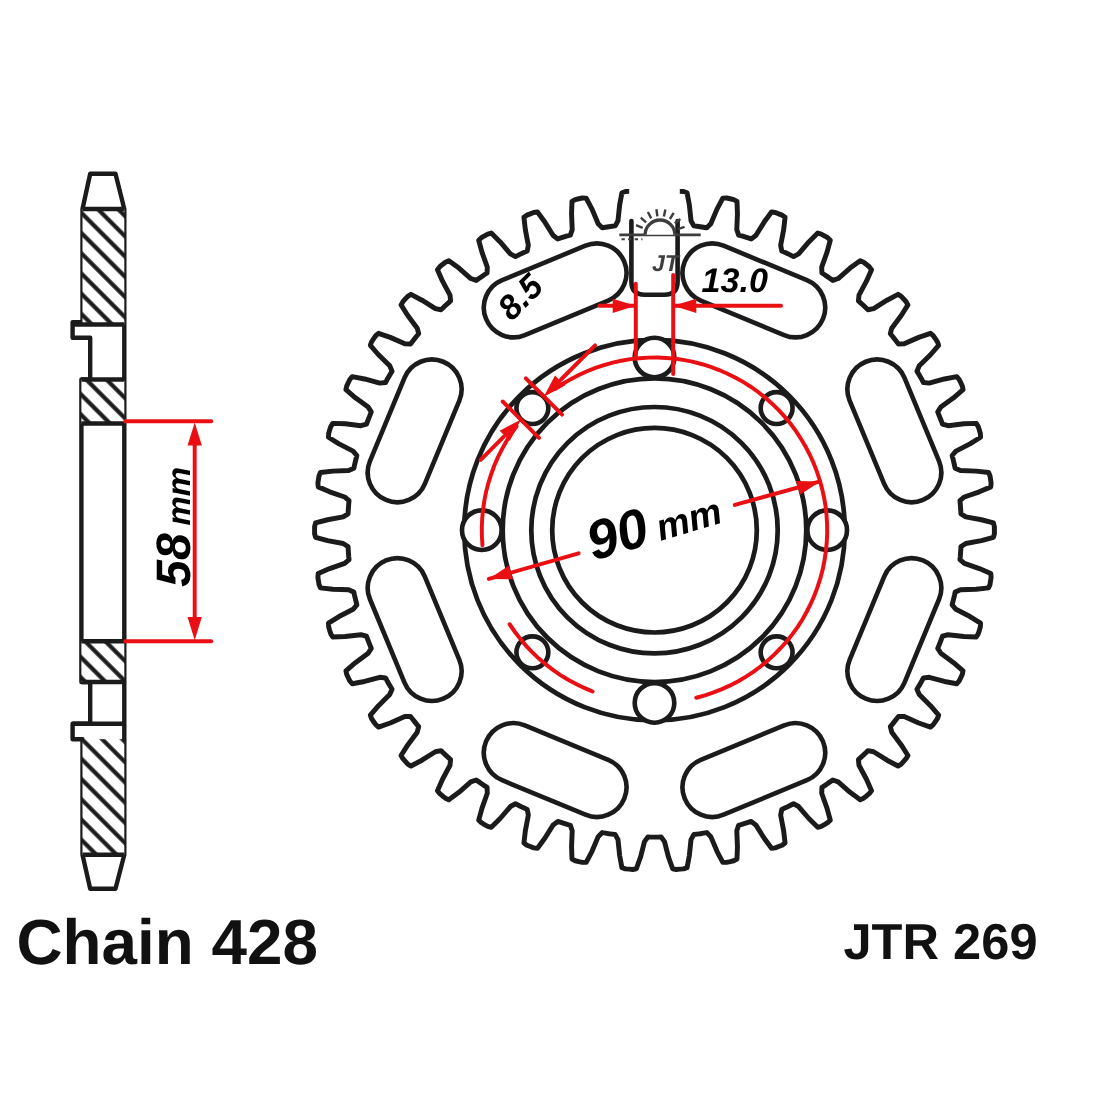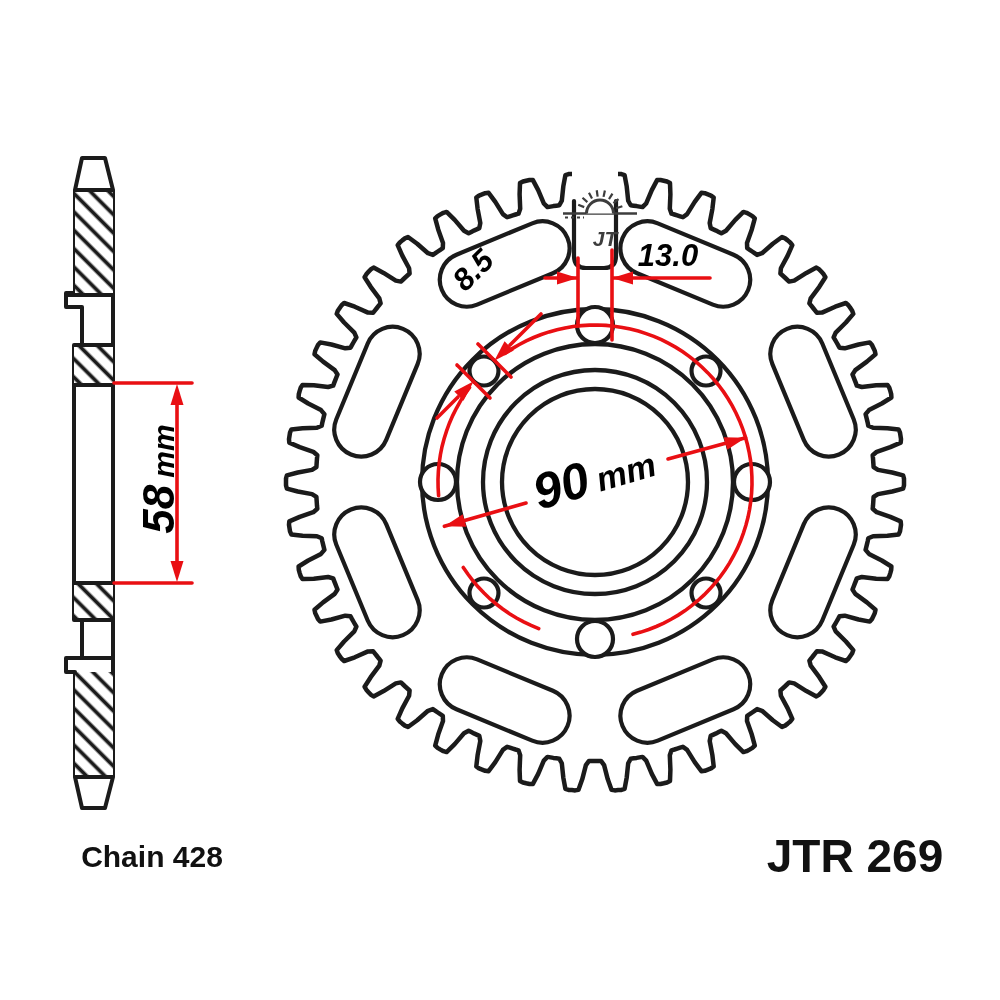"Chain 428" .title { font-size: 30px -> 58px }
